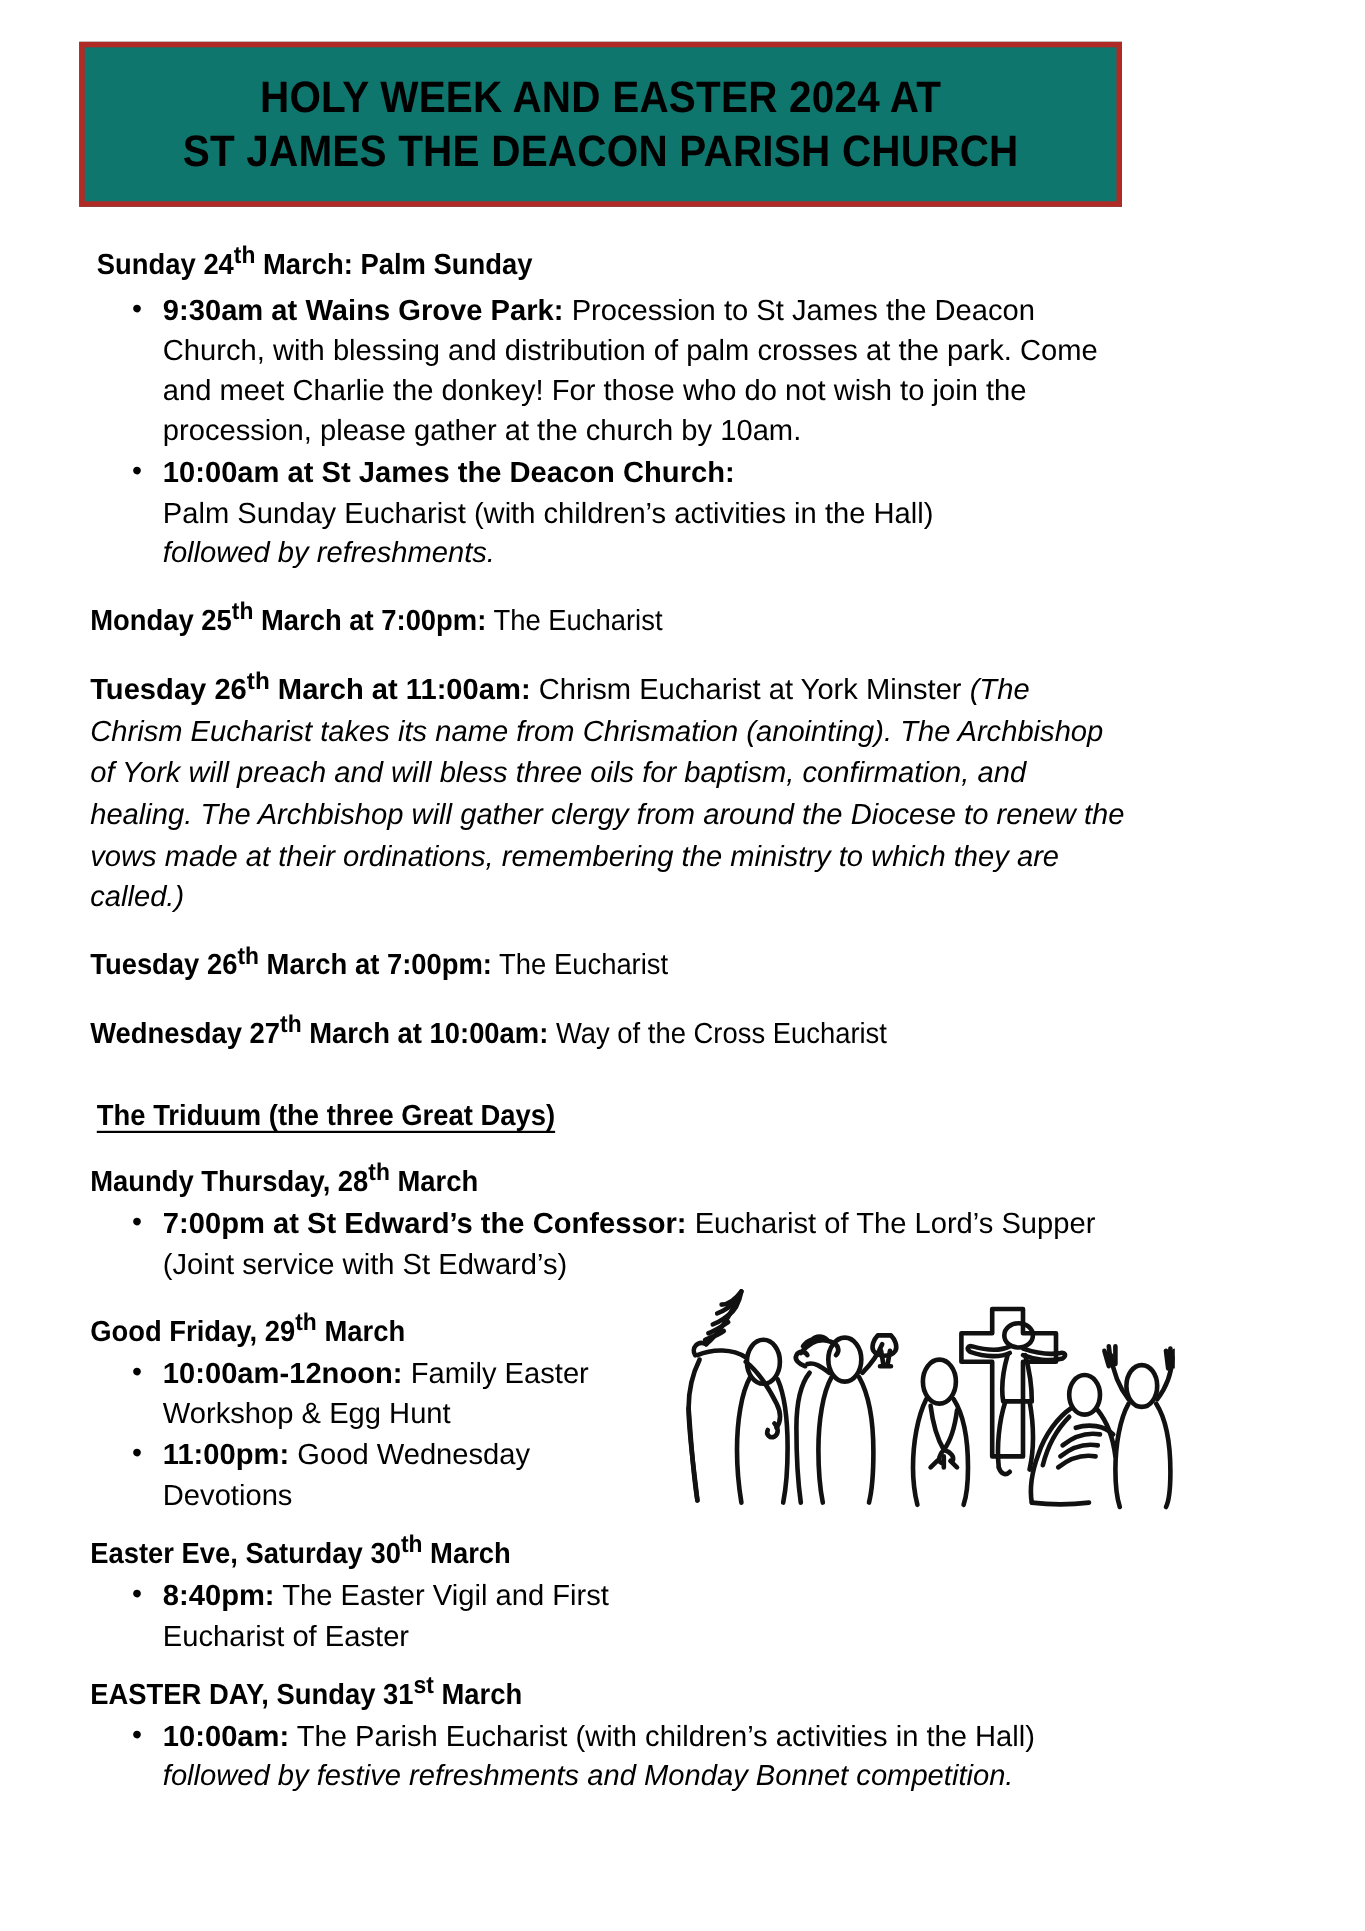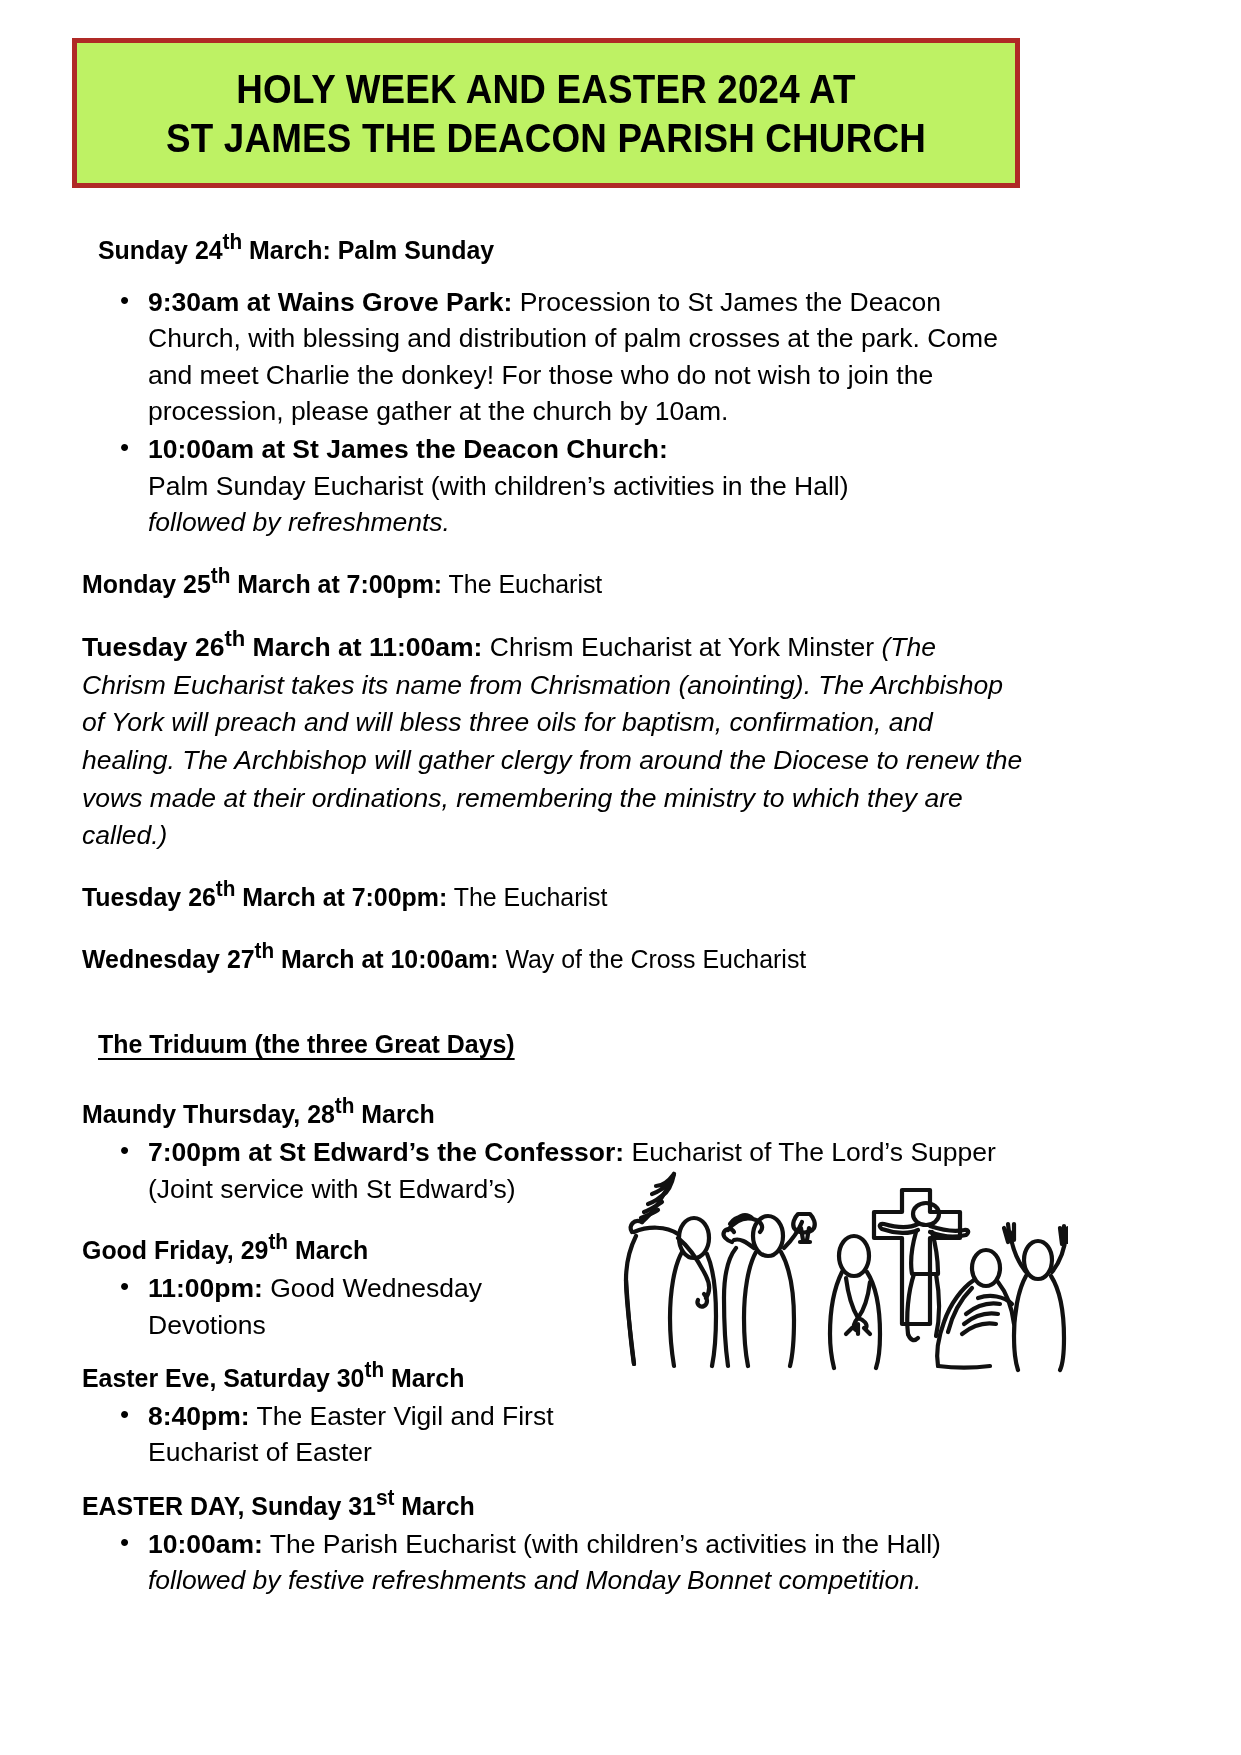"HOLY WEEK AND EASTER 2024" .title-box { background: #bef264 -> #0f766e }
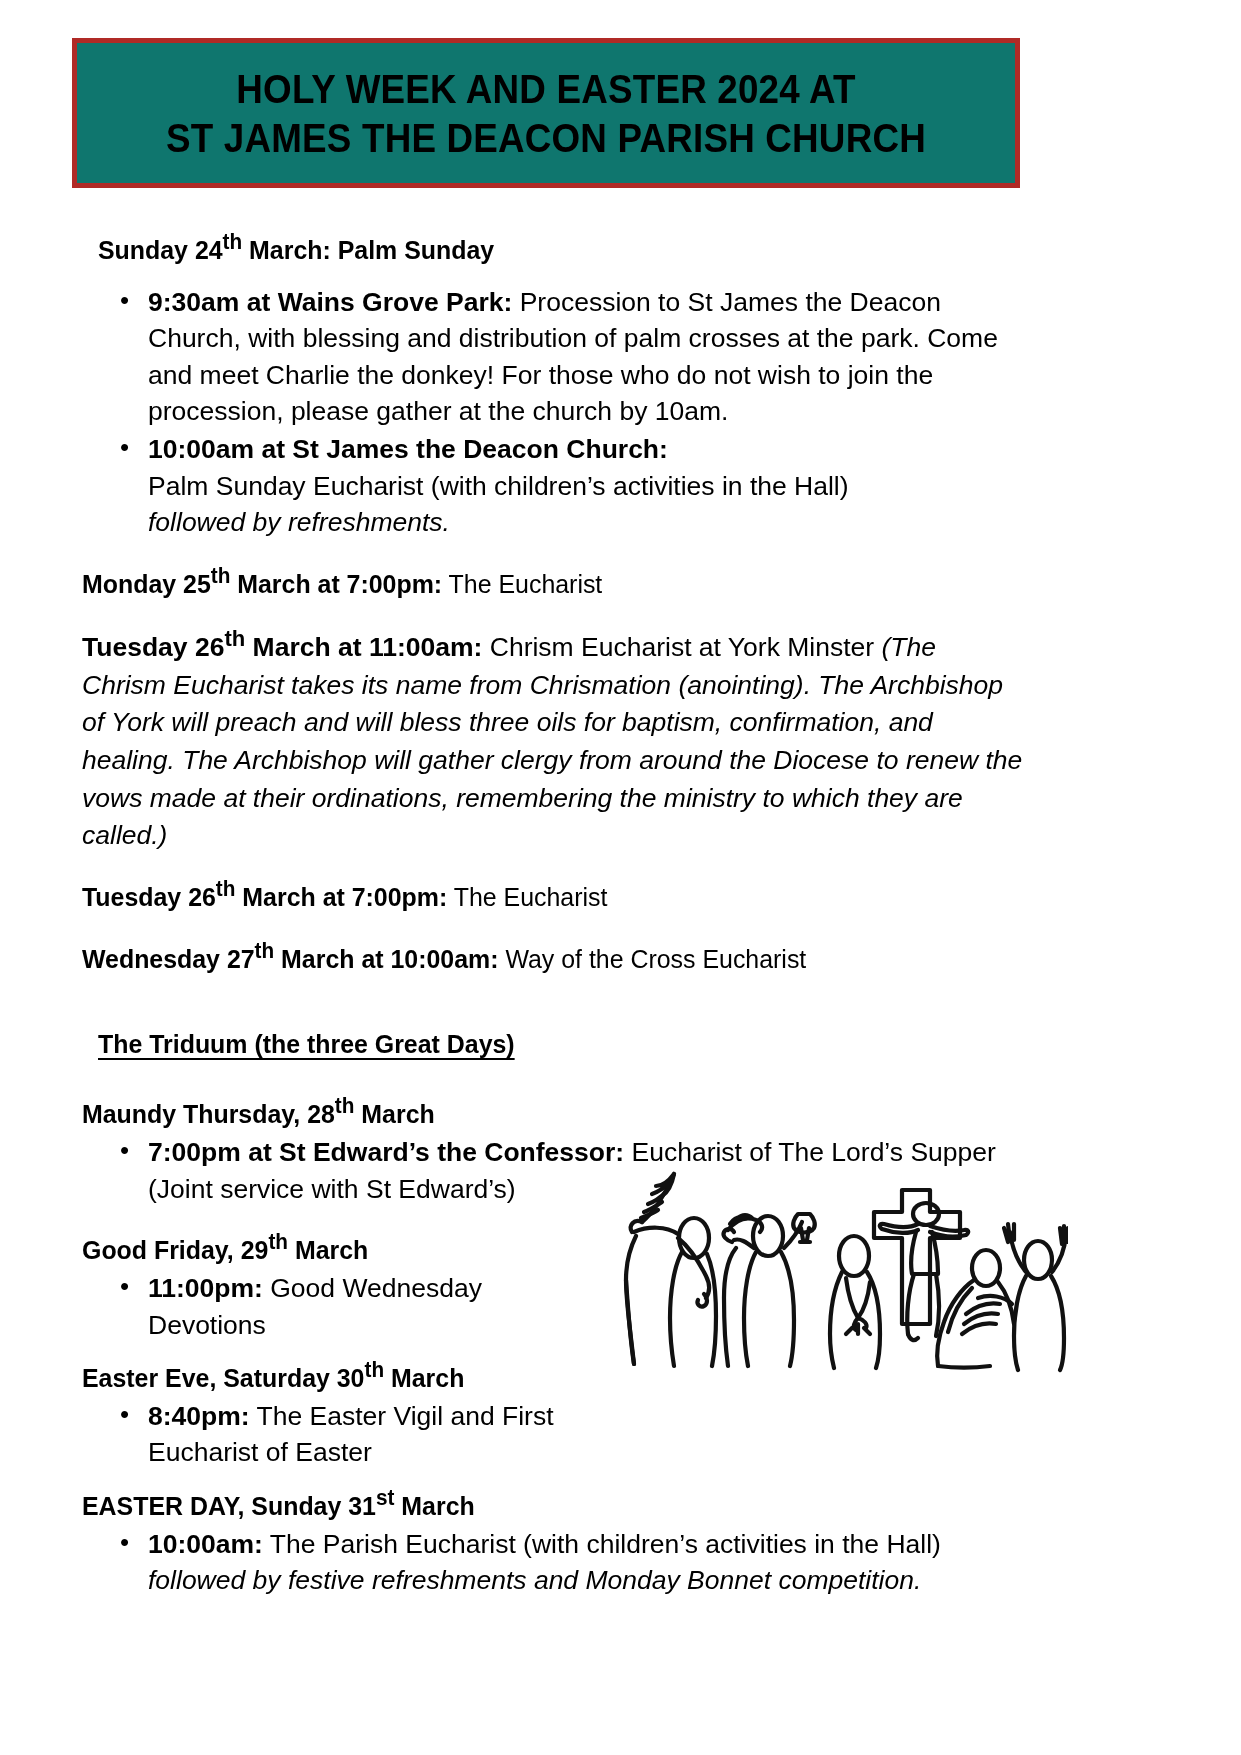"Sunday 24th March: Palm Sunday" .heading-wrap { margin: 16px -> 6px }
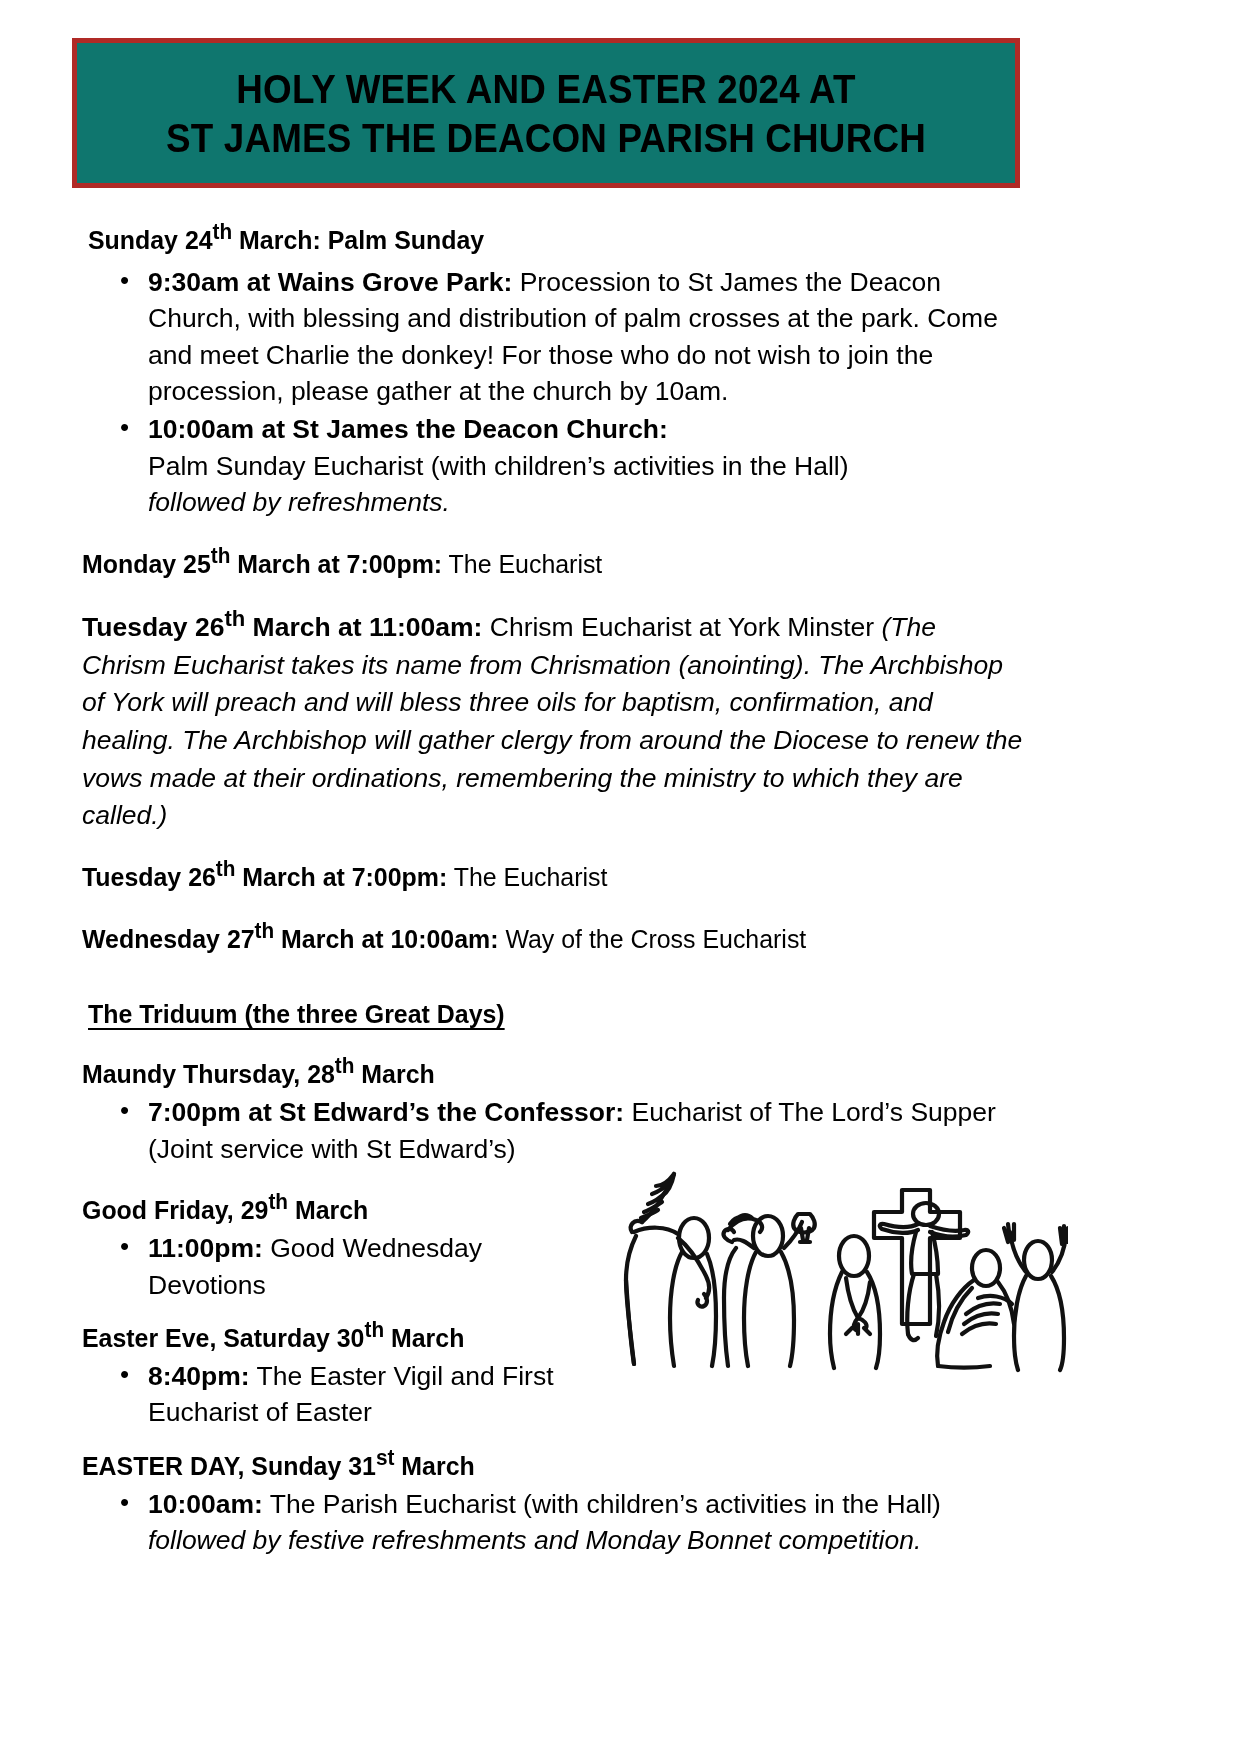"10:00am-12noon: Family Easter Workshop &" li { html: none -> <li><b>10:00am-12noon:</b><span> Family Easter Workshop &amp; Egg Hunt</span></li> }
